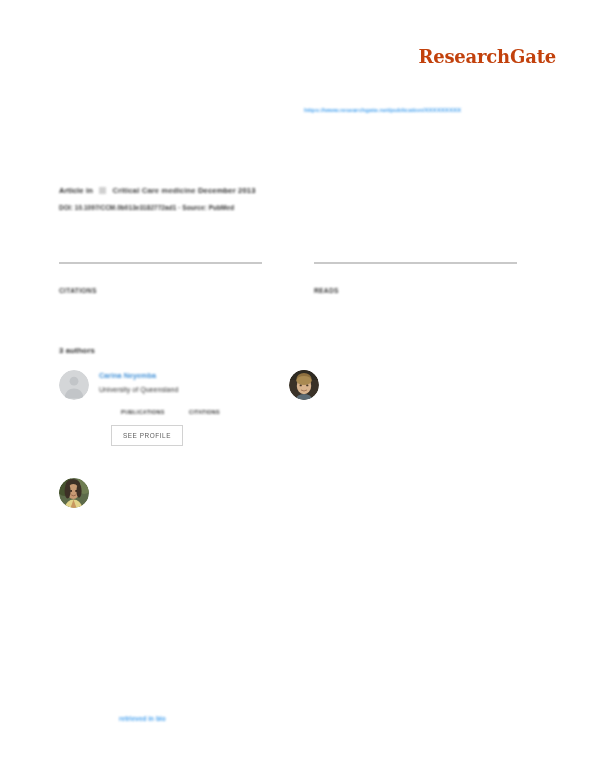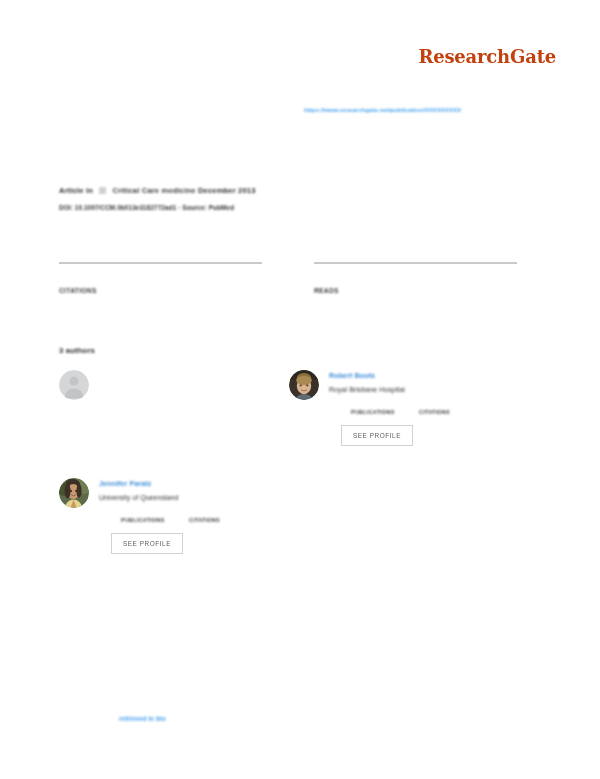"Carina Neyemba" div.author-info { html: none -> <div> <div>Carina Neyemba</div> <div>University of Queensland</div> <div> <div> <div></div> <div>PUBLICATIONS</div> </div> <div> <div></div> <div>CITATIONS</div> </div> </div> <div>SEE PROFILE</div> </div> }
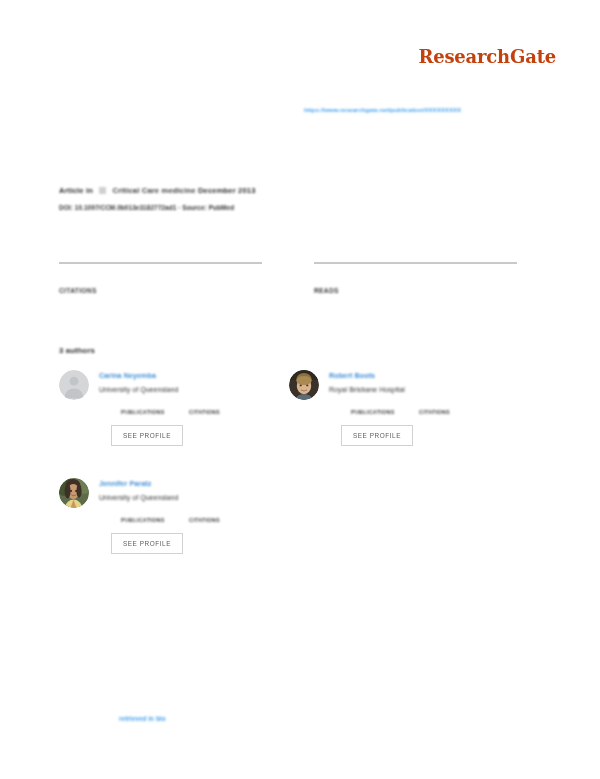"Robert Boots" div.author-info { html: <div> <div>Robert Boots</div> <div>Royal Brisbane Hospital</div> <div> <div> <div></div> <div>PUBLICATIONS</div> </div> <div> <div></div> <div>CITATIONS</div> </div> </div> <div>SEE PROFILE</div> </div> -> none }
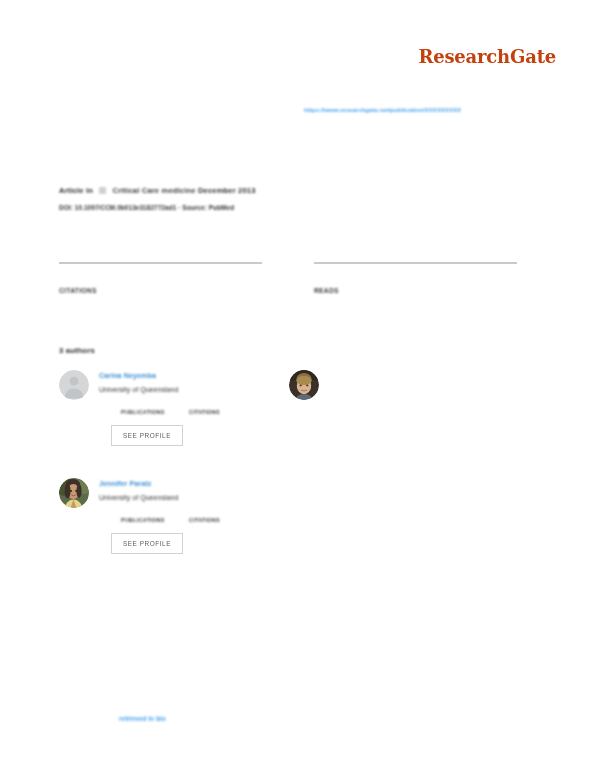"Jennifer Paratz" div.author-info { html: <div> <div>Jennifer Paratz</div> <div>University of Queensland</div> <div> <div> <div></div> <div>PUBLICATIONS</div> </div> <div> <div></div> <div>CITATIONS</div> </div> </div> <div>SEE PROFILE</div> </div> -> none }
